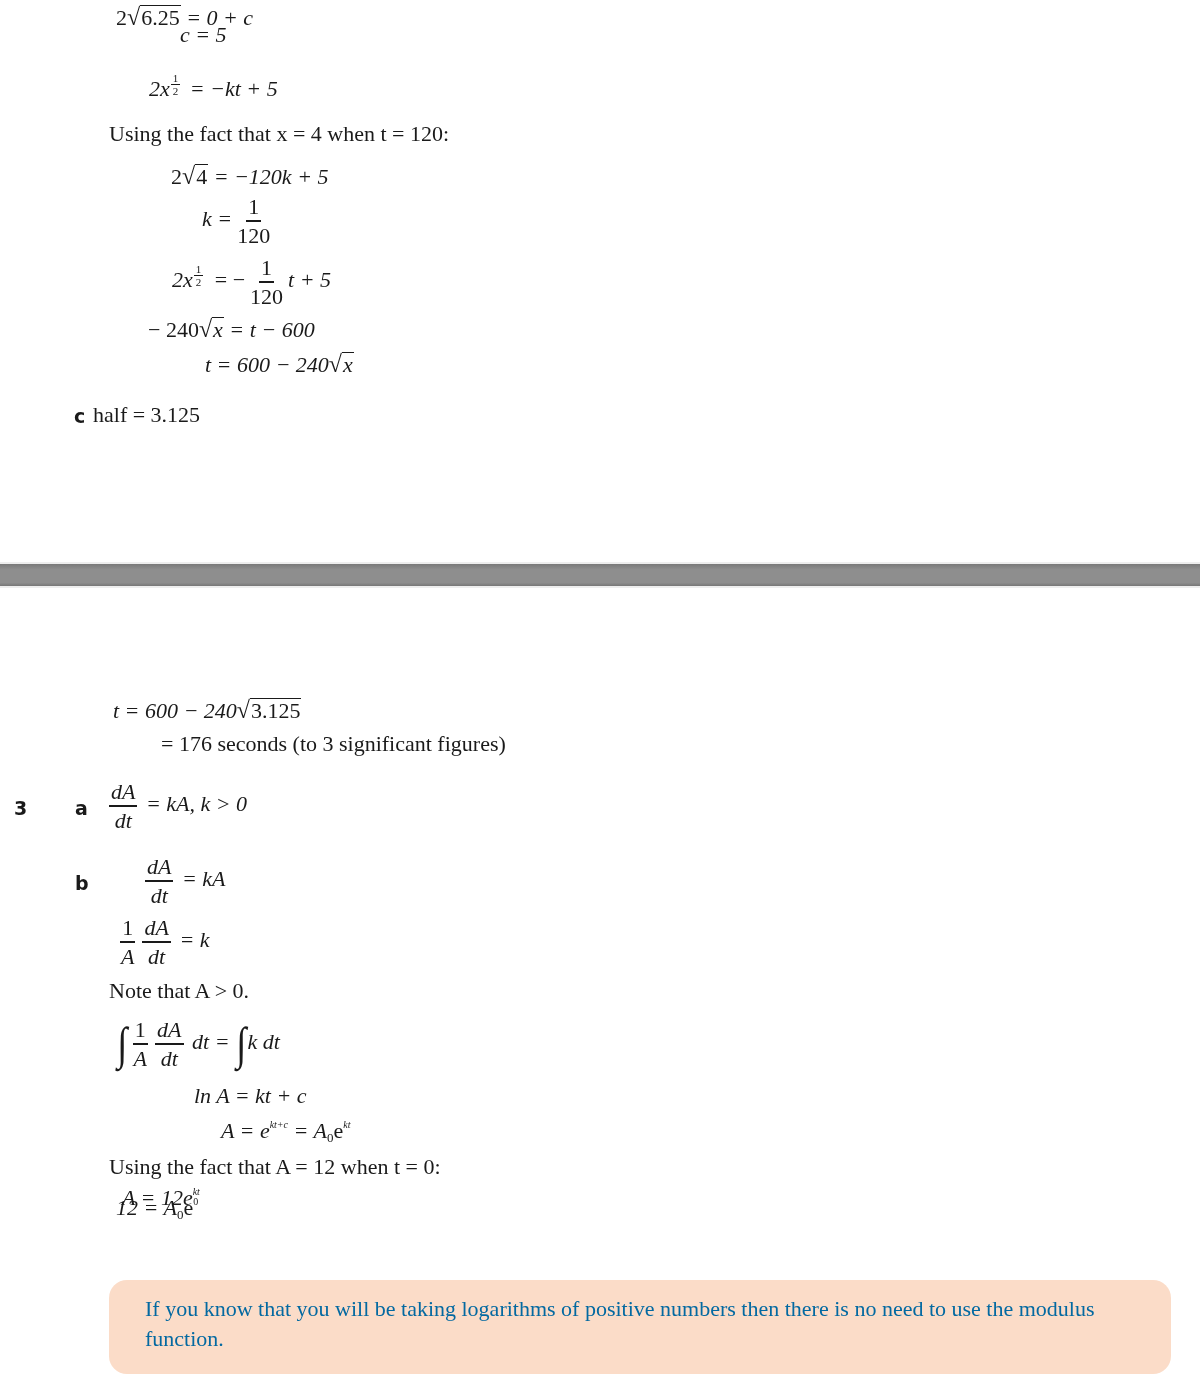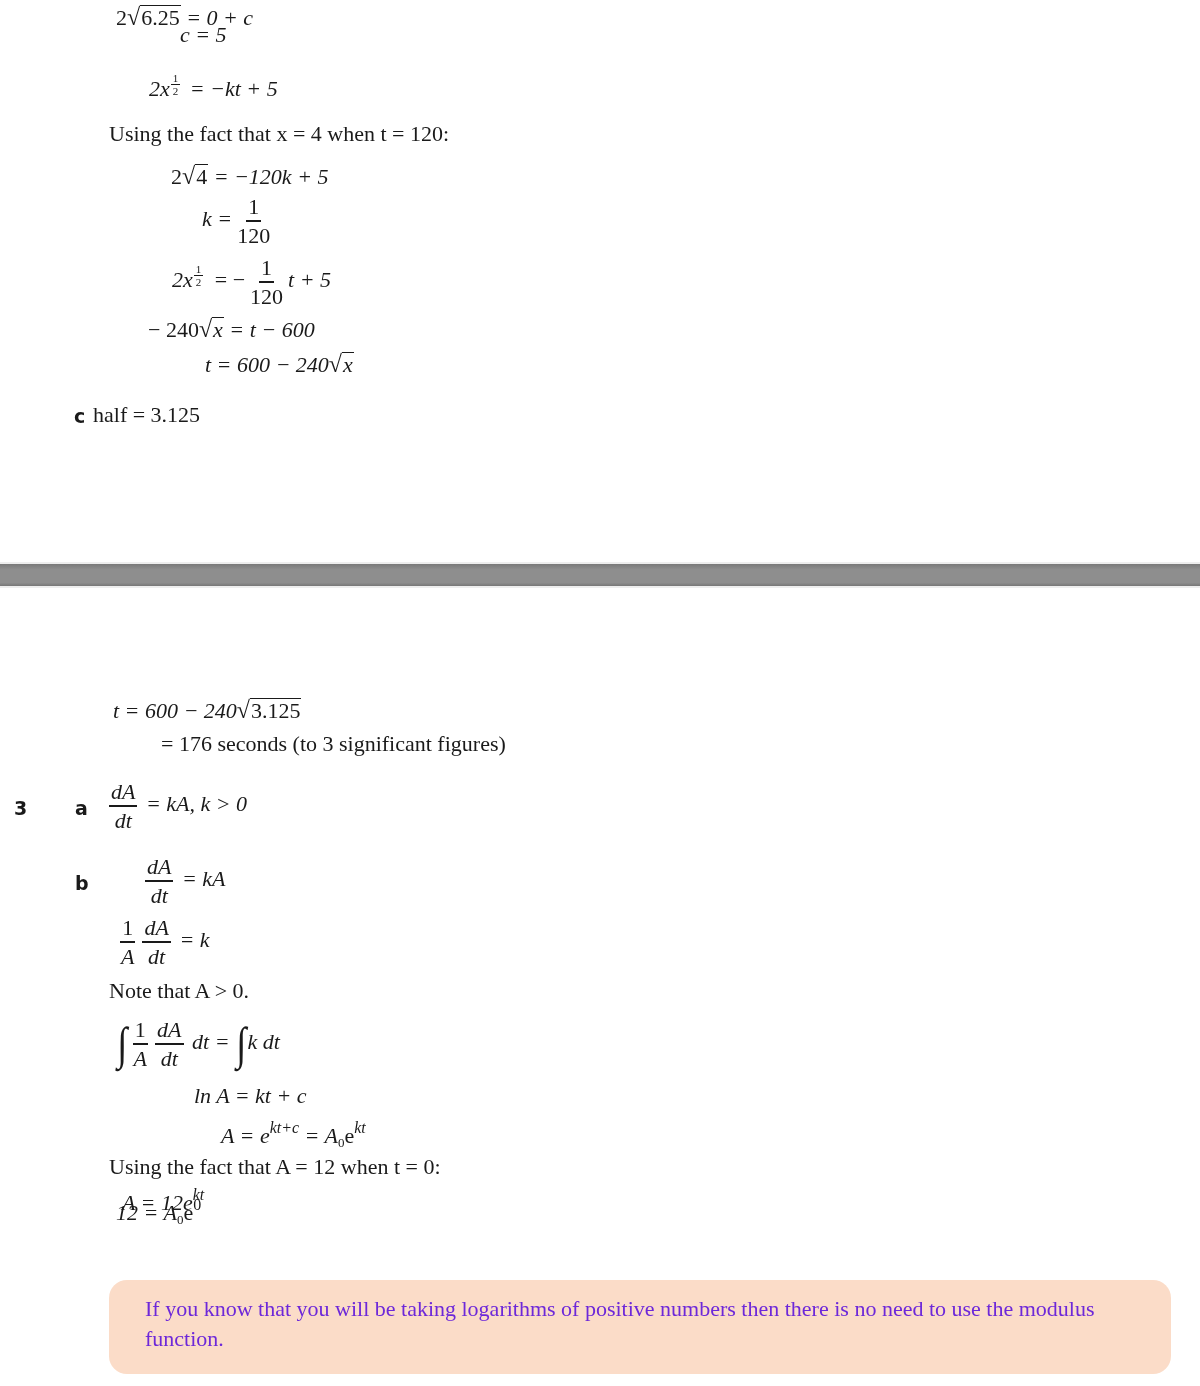"kt+c" sup.s { font-size: 16px -> 10px }
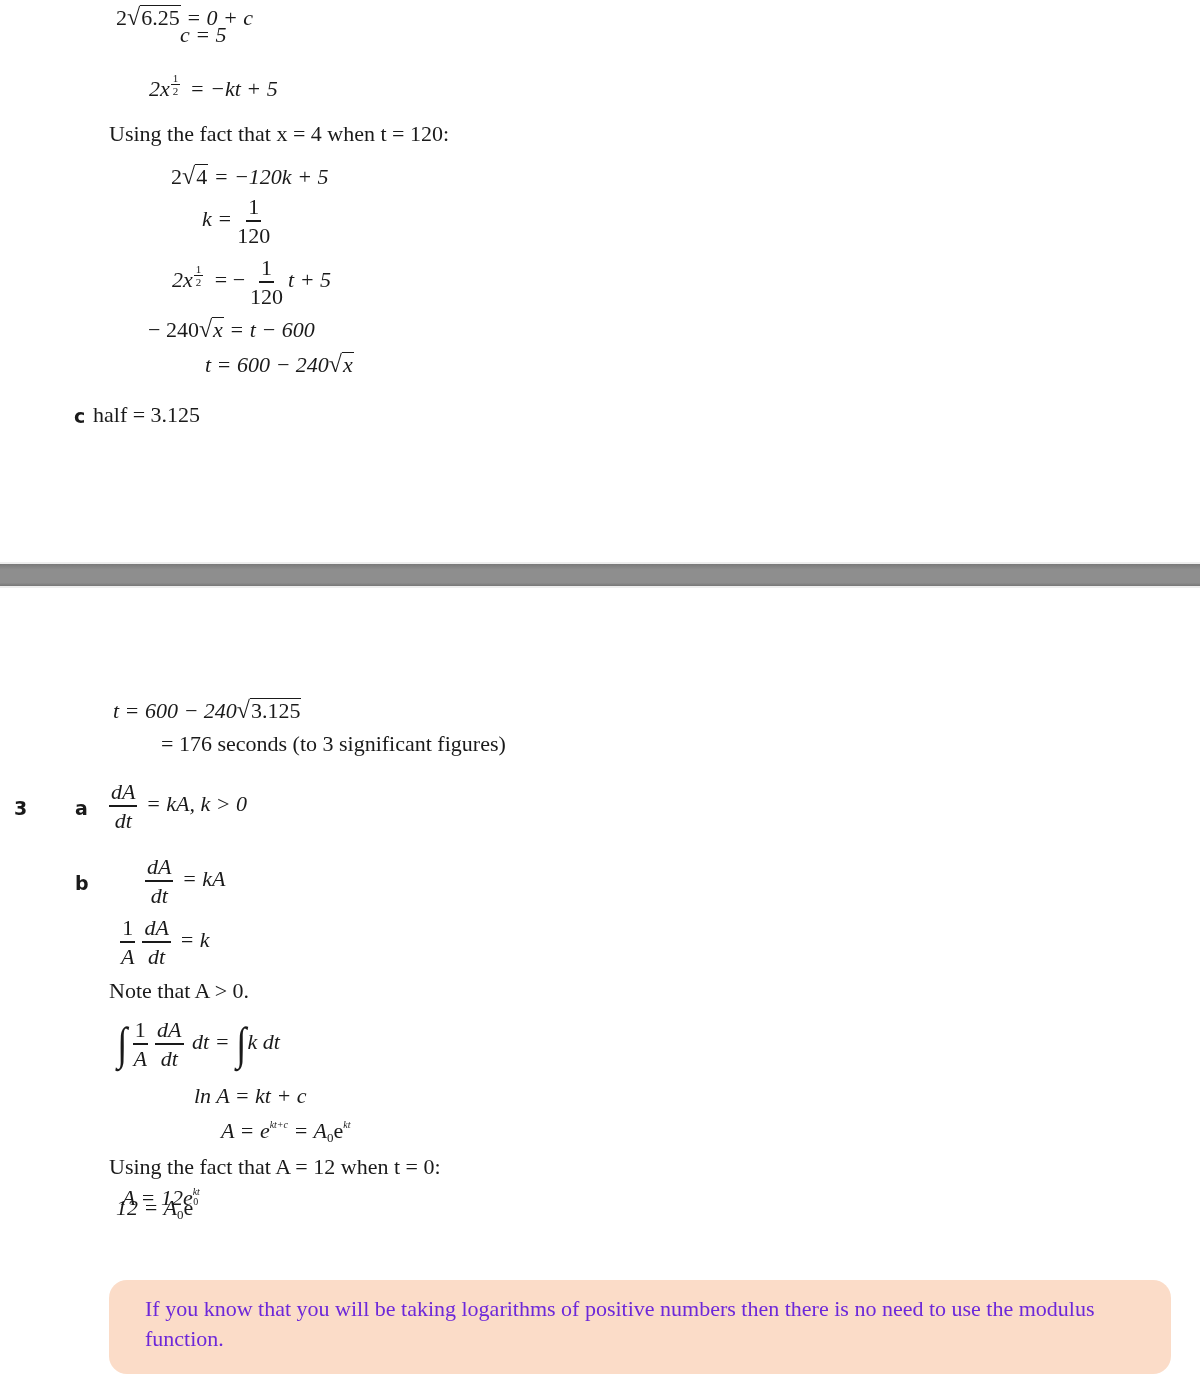"If you know that you" .note { color: #6d28d9 -> #0369a1 }
